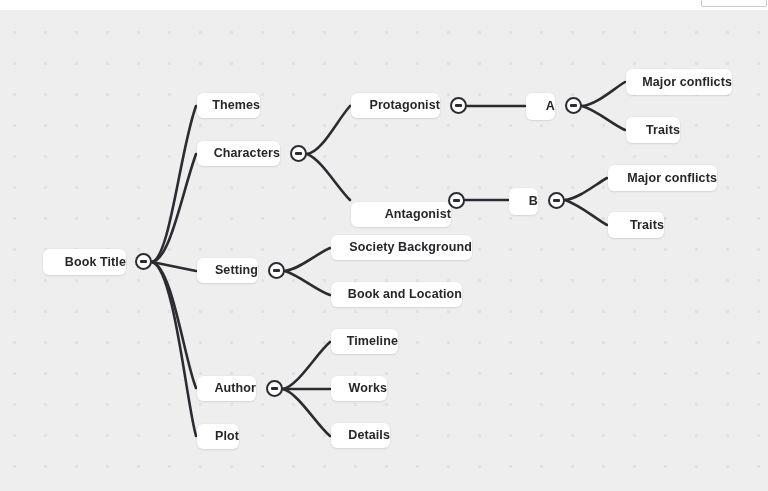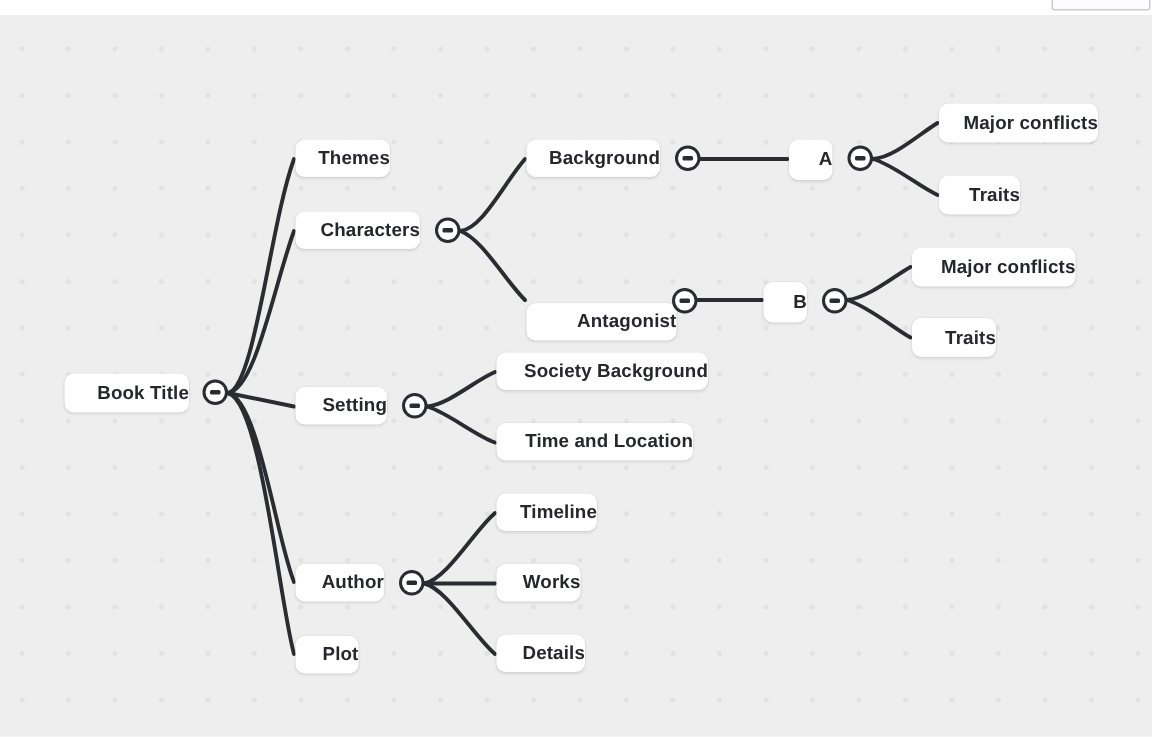"Background" span { text: Background -> Protagonist }
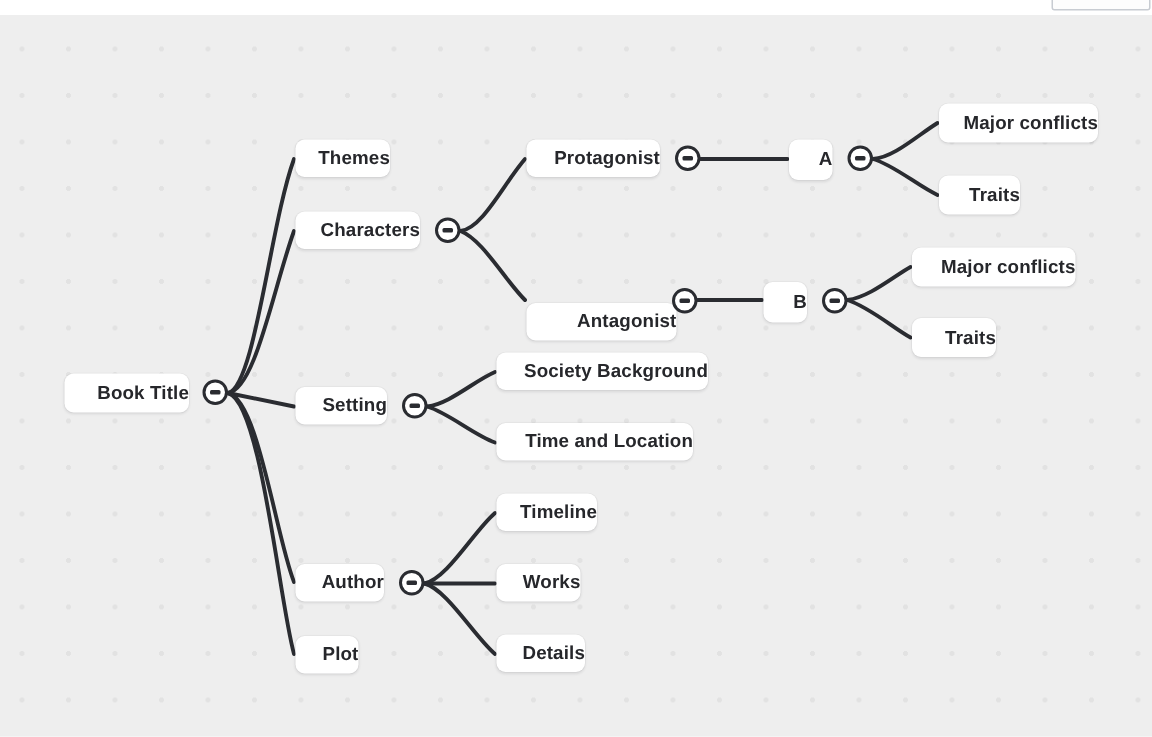"Time and Location" span { text: Time -> Book }
